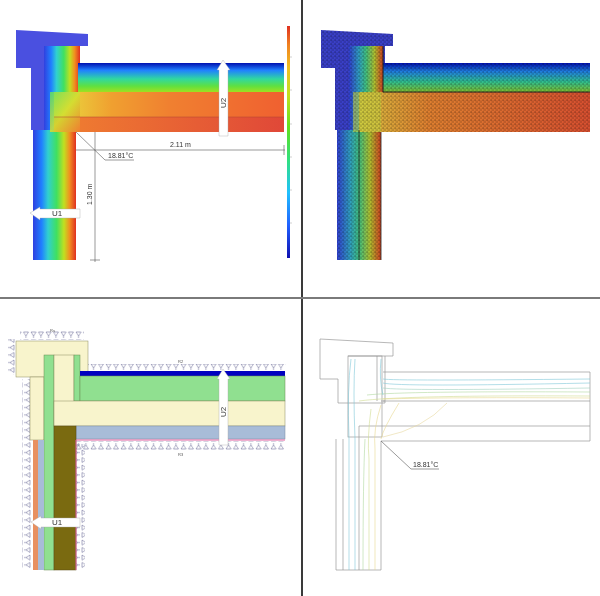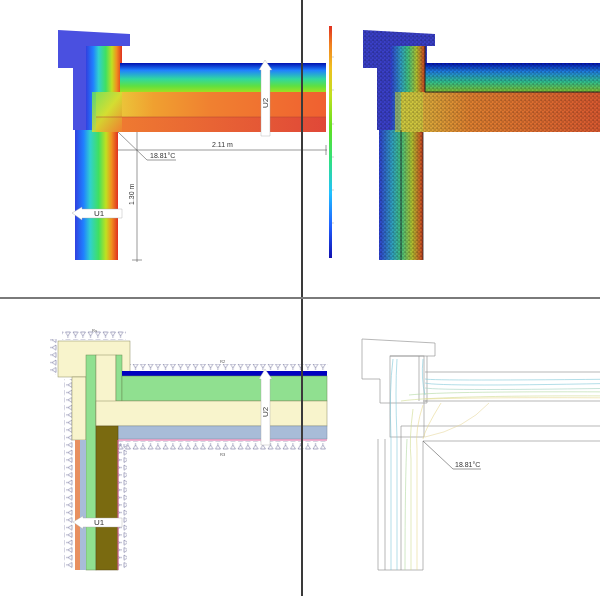"U1" .quad { margin-left: 42px -> none }
